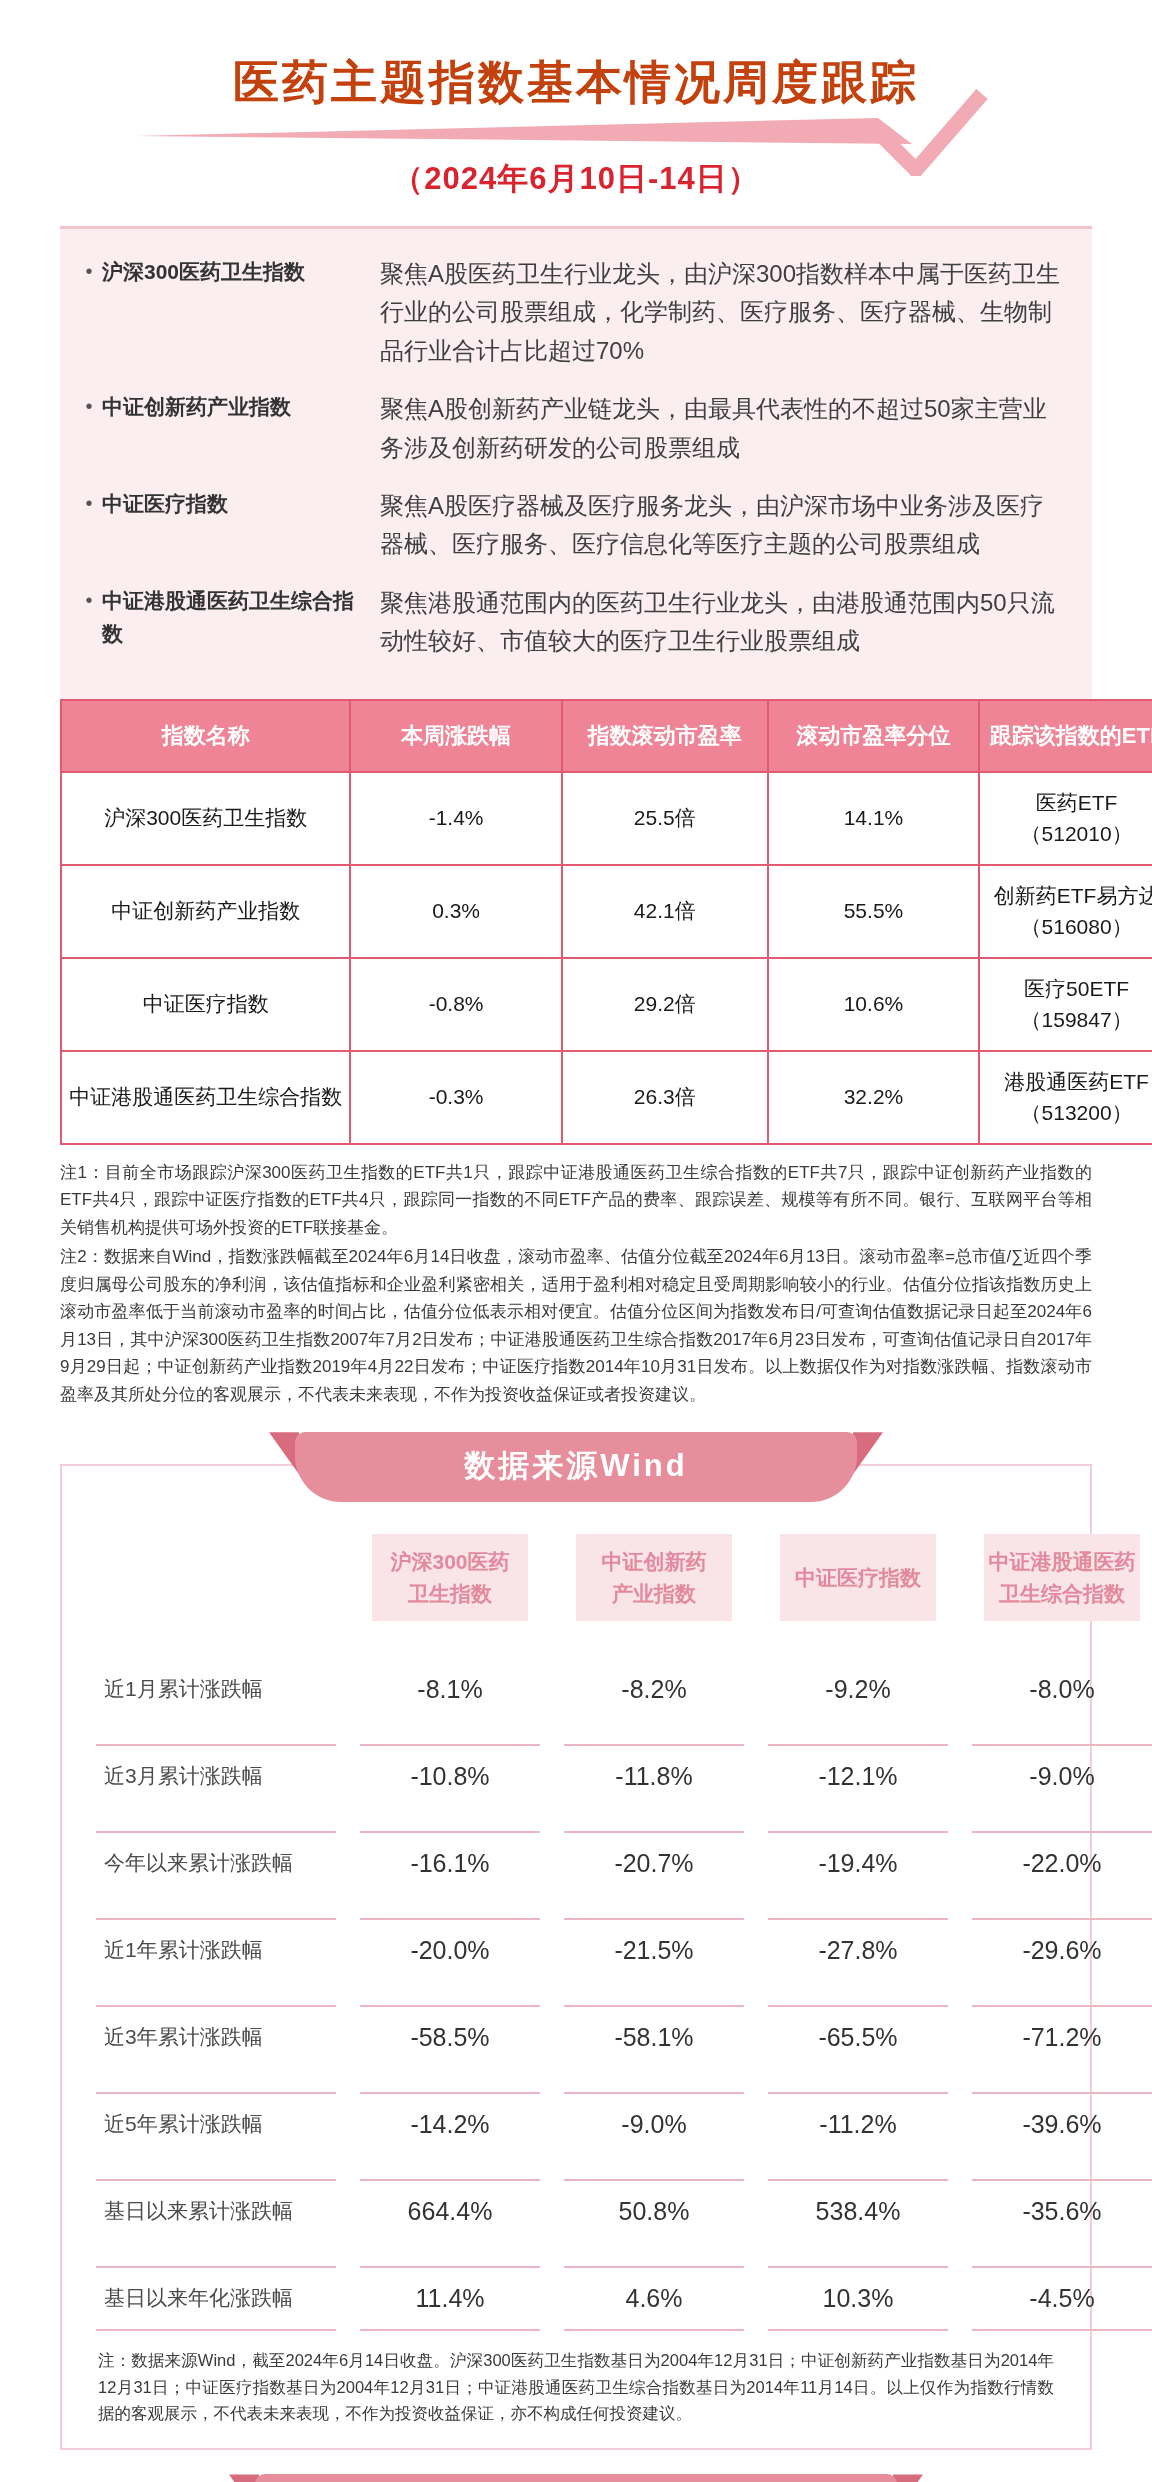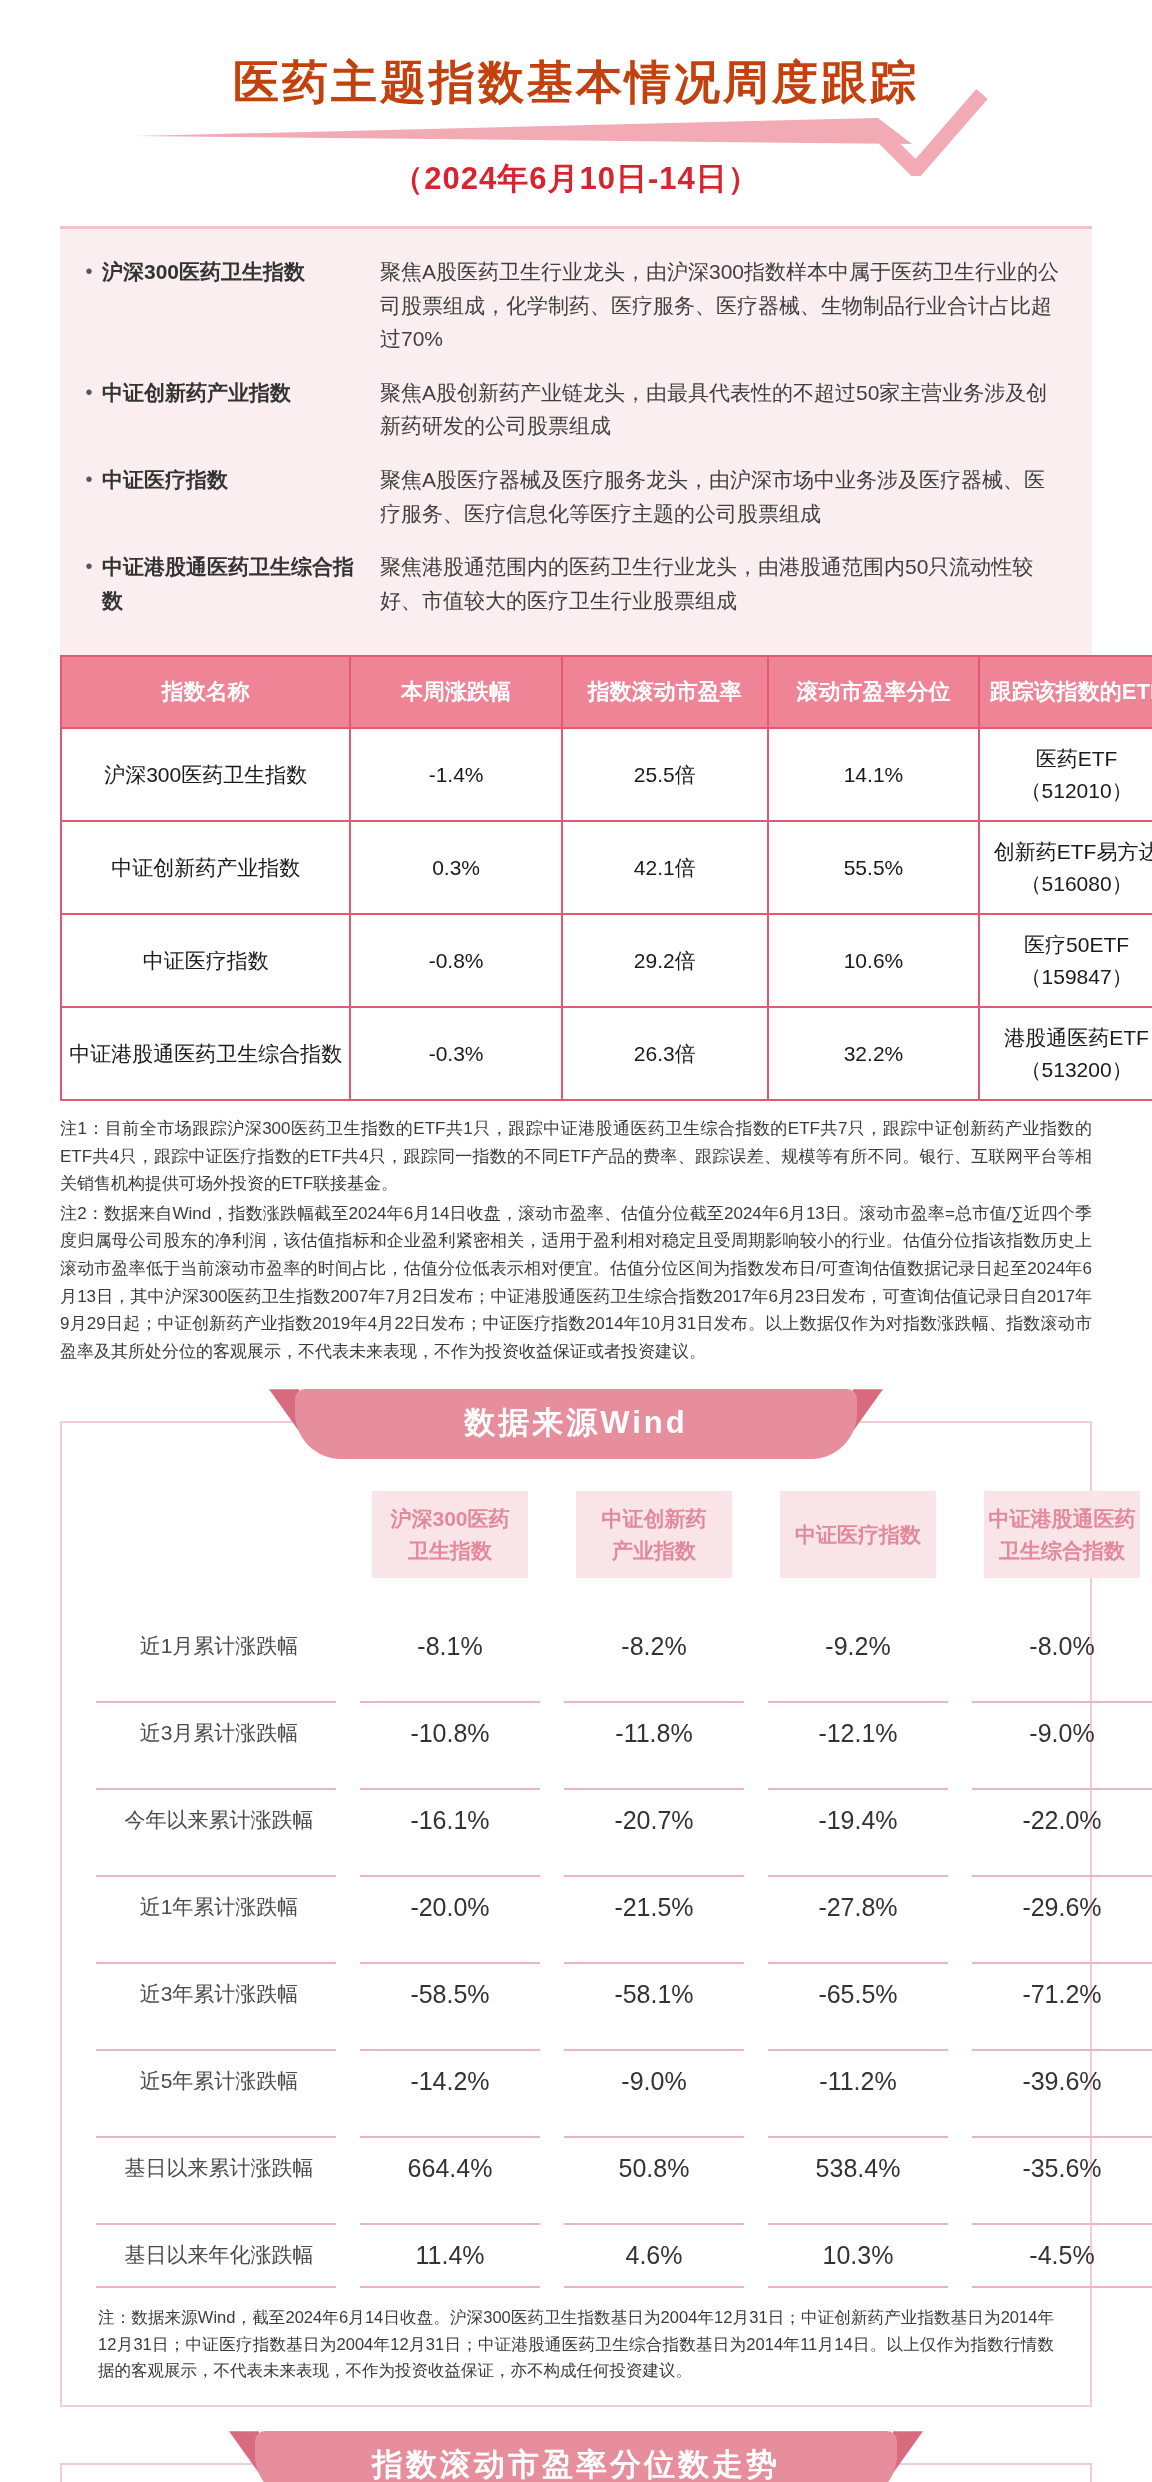"聚焦A股医药卫生行业龙头，由沪深300指数样本中属于医药卫生行业的公司股票组成，" .desc-text { font-size: 21px -> 24px }
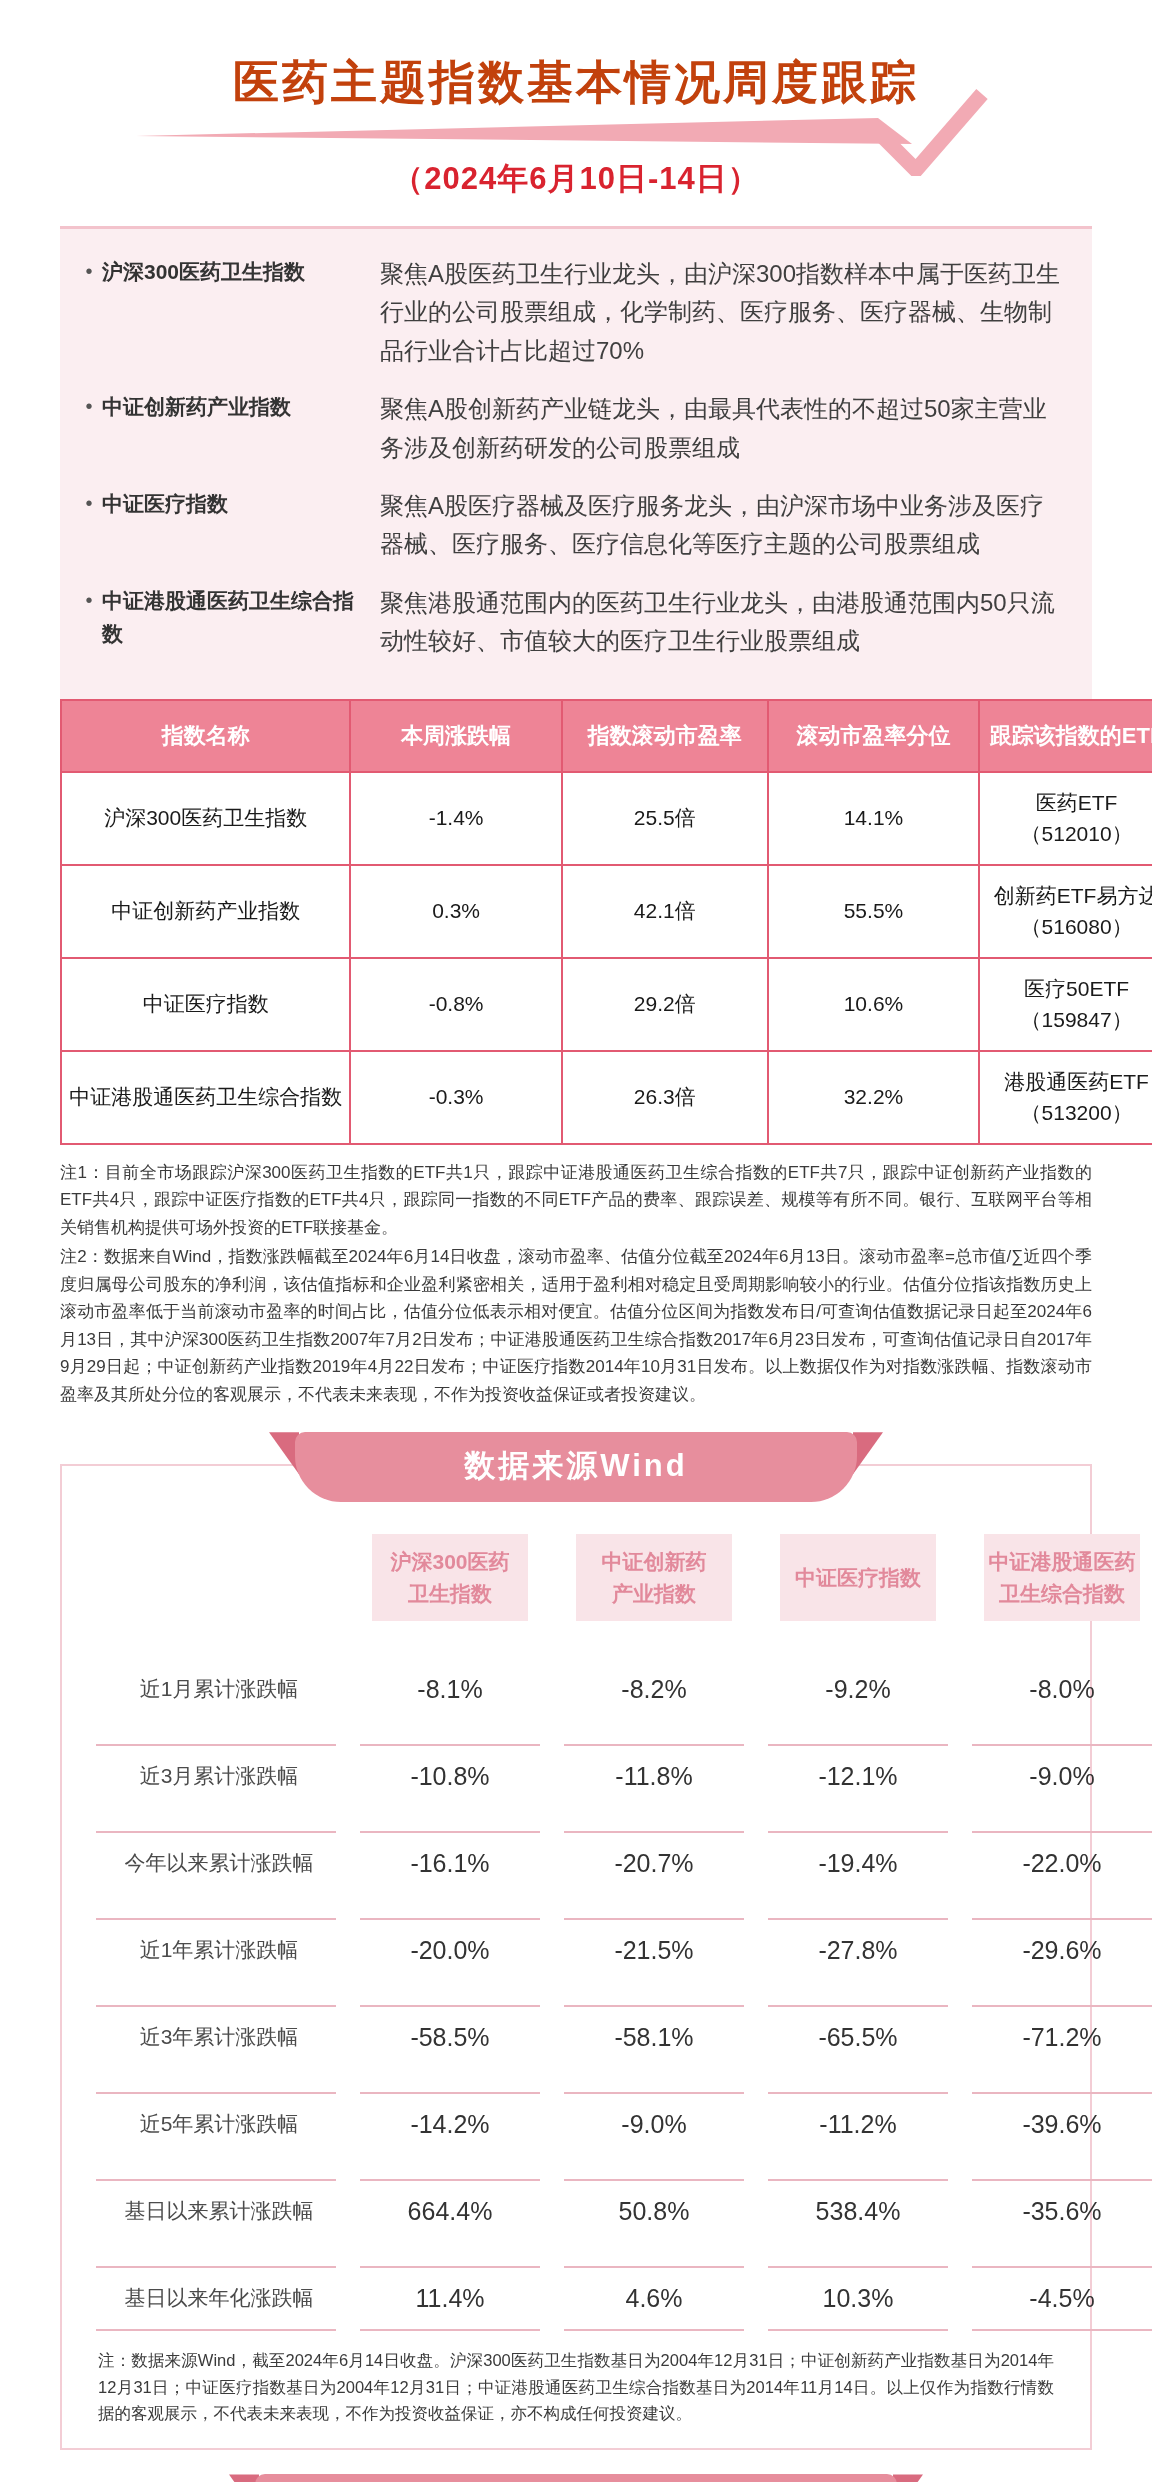"近1月累计涨跌幅" .hist-label { text-align: center -> left }
